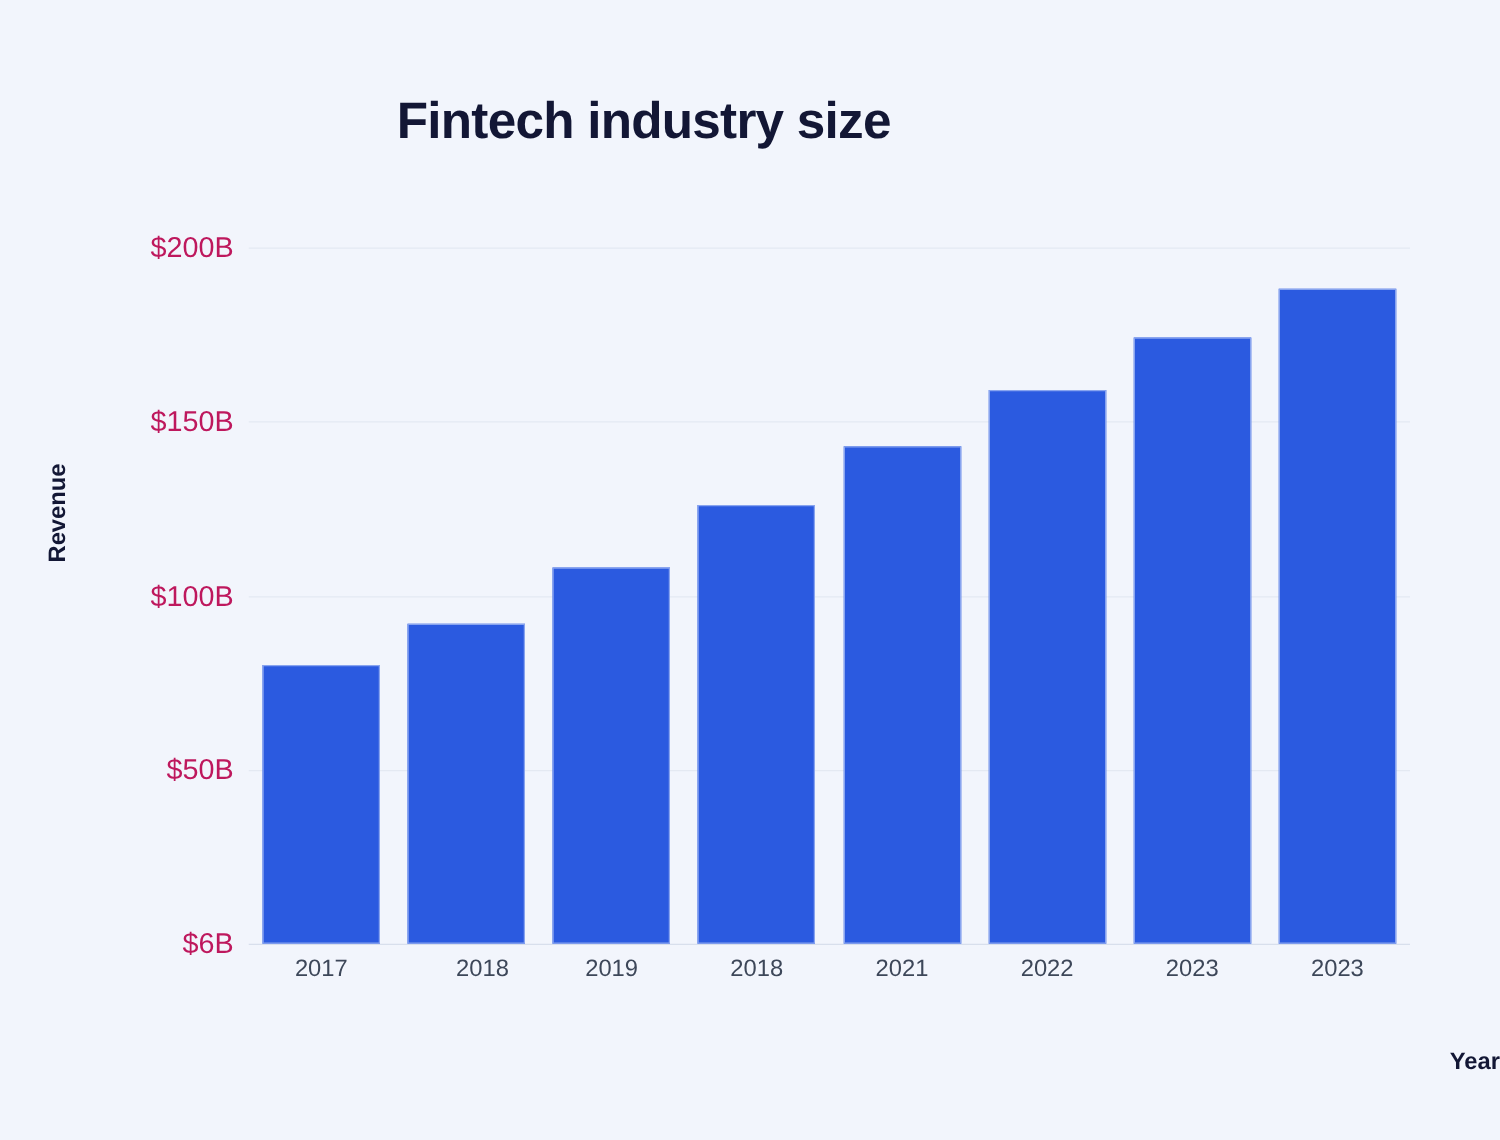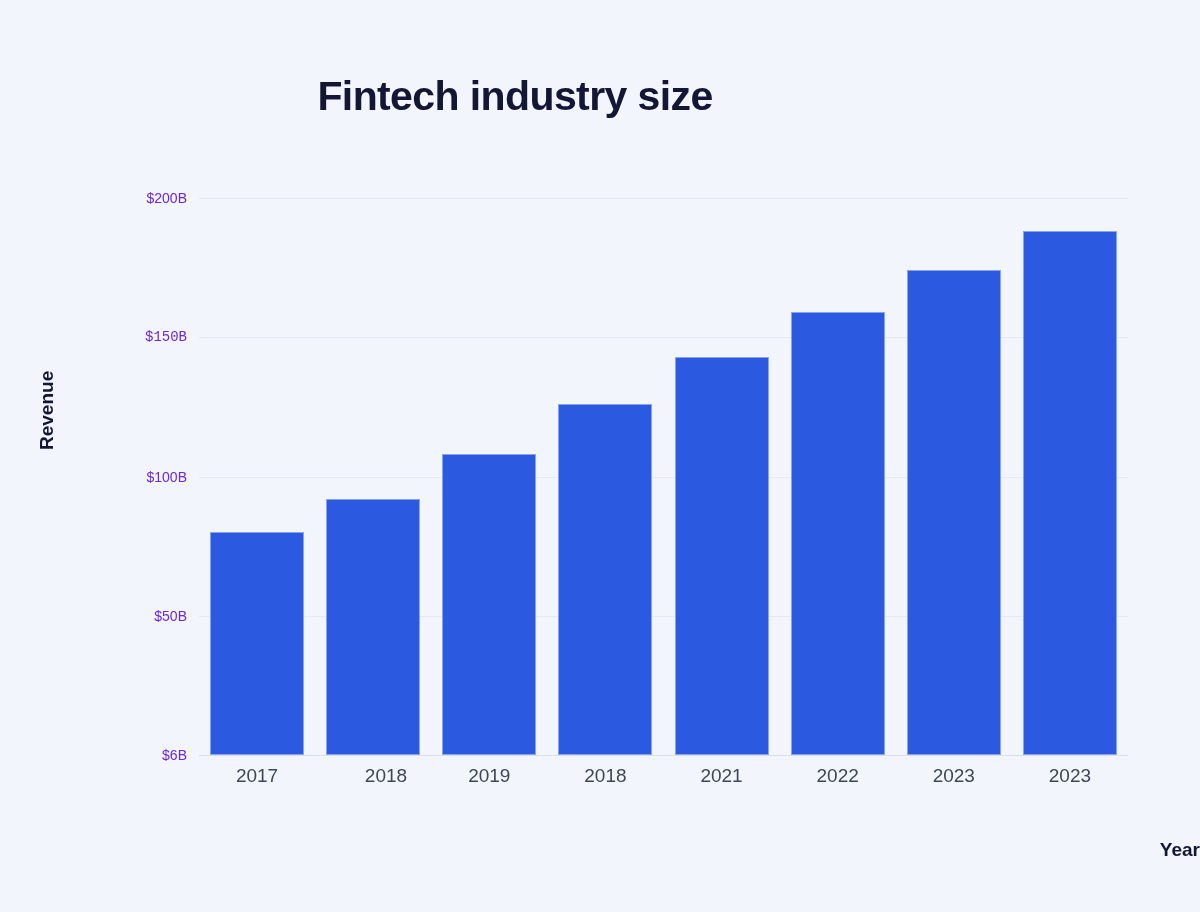"$200B" .ytick { color: #6d28d9 -> #be185d; font-size: 14px -> 23px }
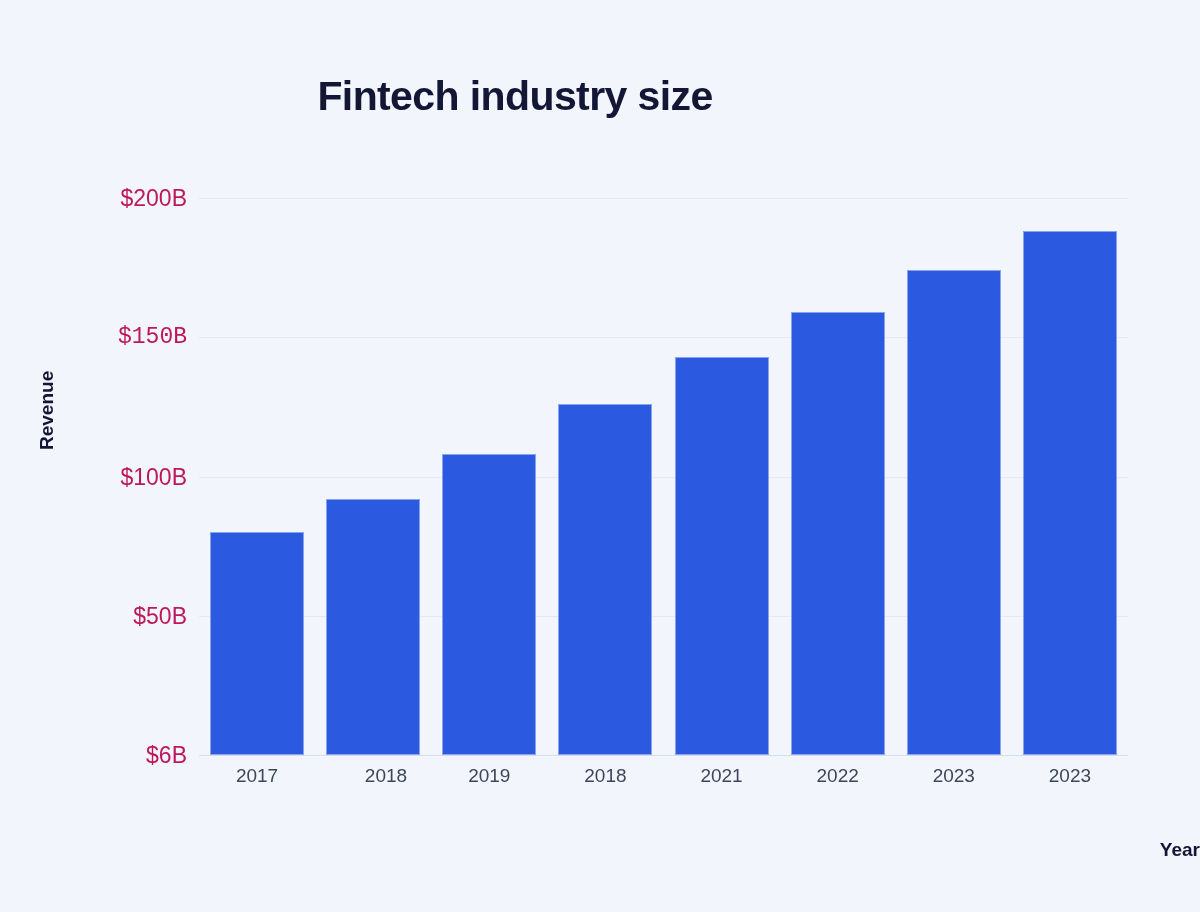"$150B" div.ytick { font-family: Liberation Mono, monospace -> none }
